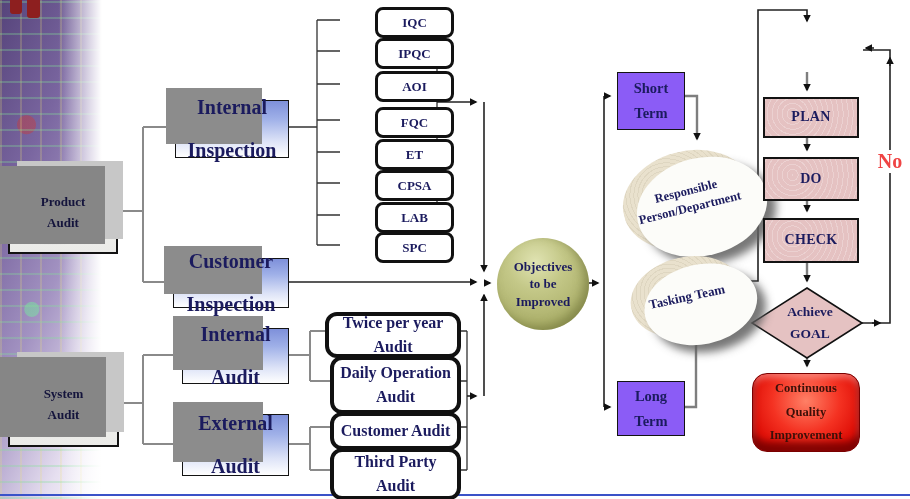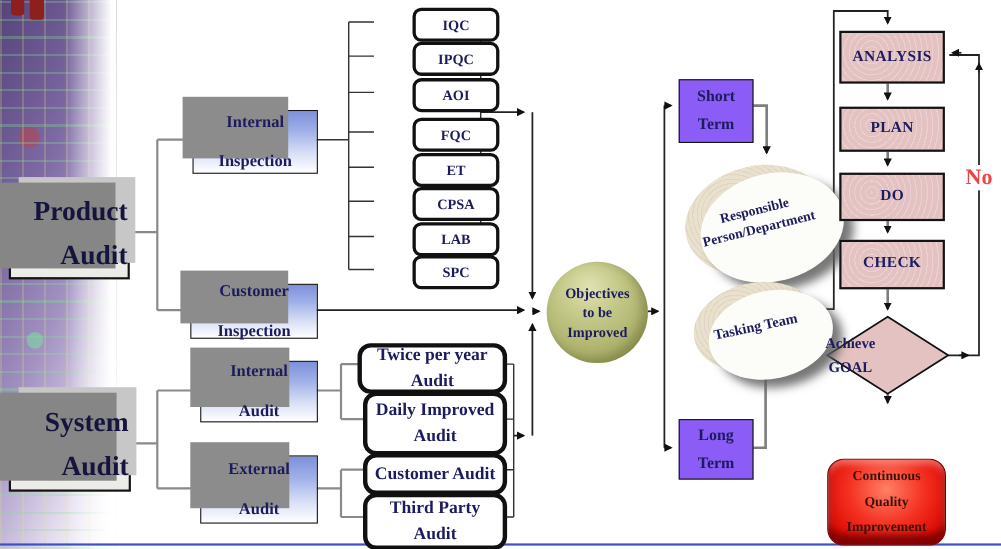"ANALYSIS" div.box { html: <div> <span>ANALYSIS</span> </div> -> none }
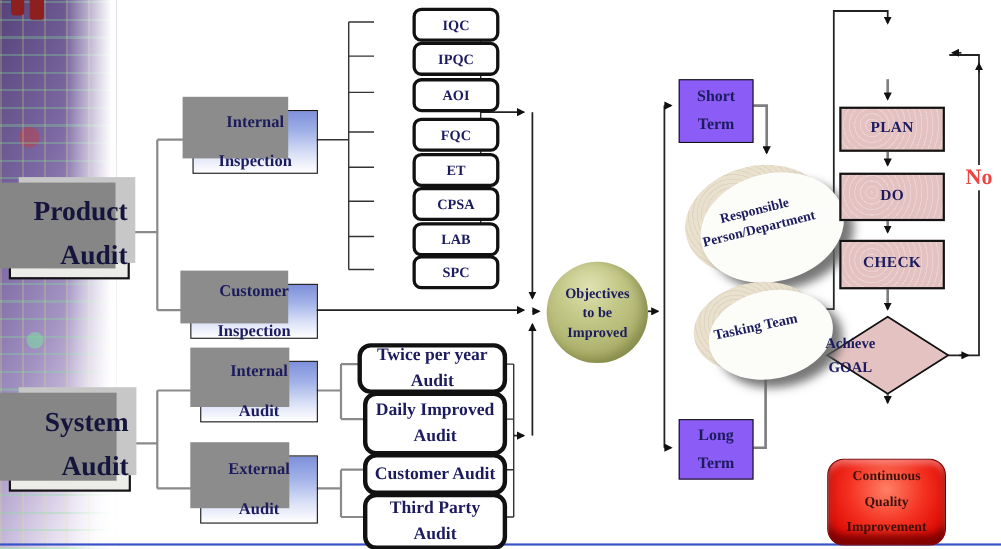"Internal" .blue { font-size: 15px -> 20px }
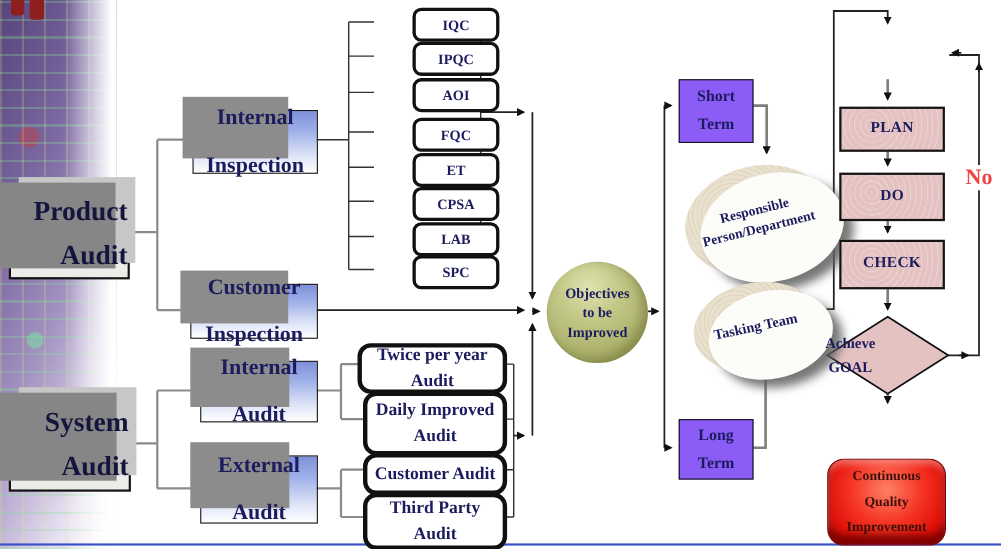"Product" .marble { align-items: flex-end -> none; font-size: 25px -> 13px }
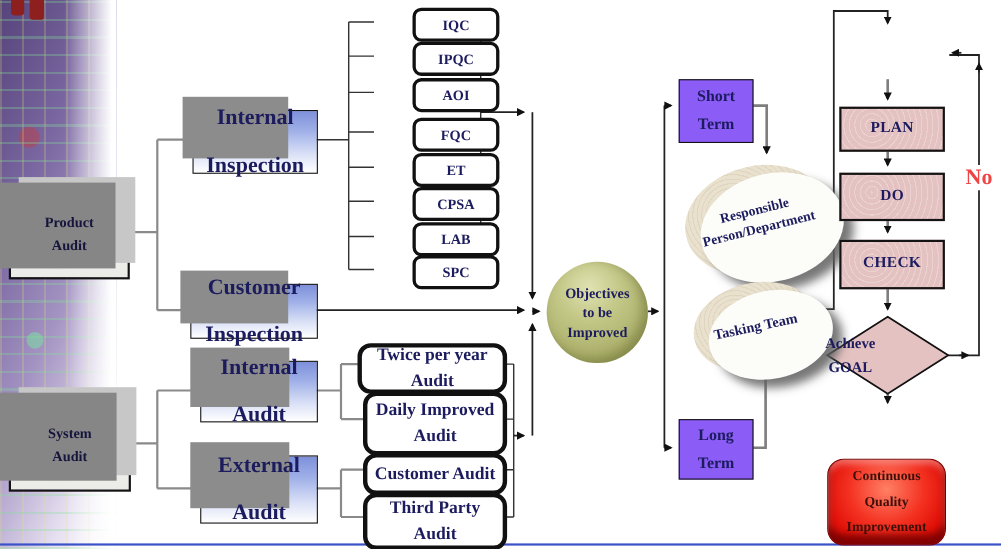"Achieve" div.box { left: 728px -> 765px }
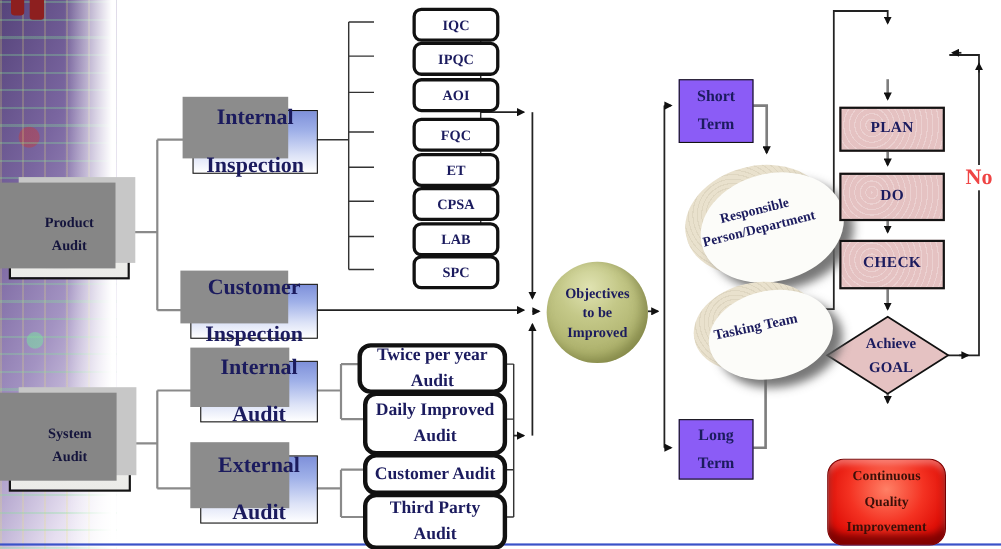"Daily Improved" span { text: Improved -> Operation }
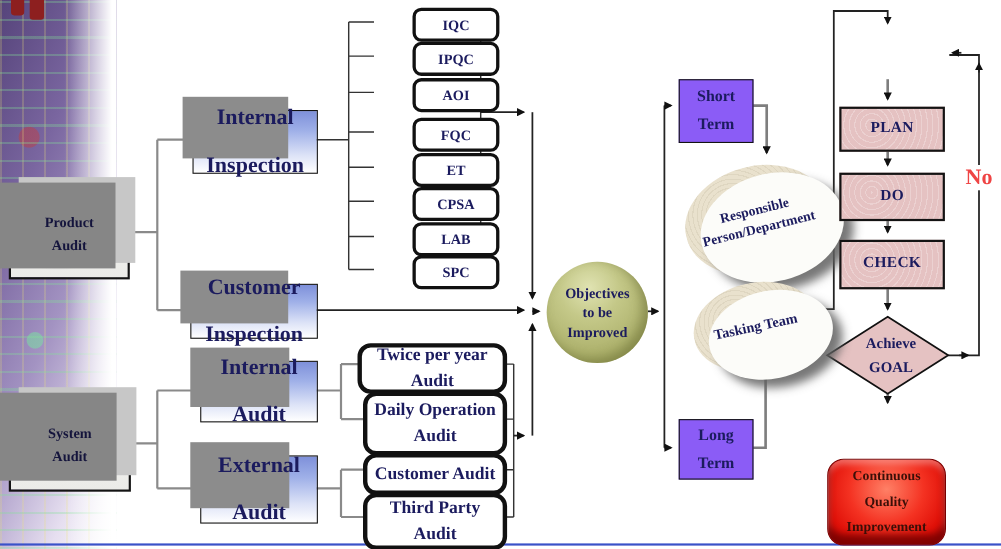"Continuous" .red { margin-top: 44px -> none }
